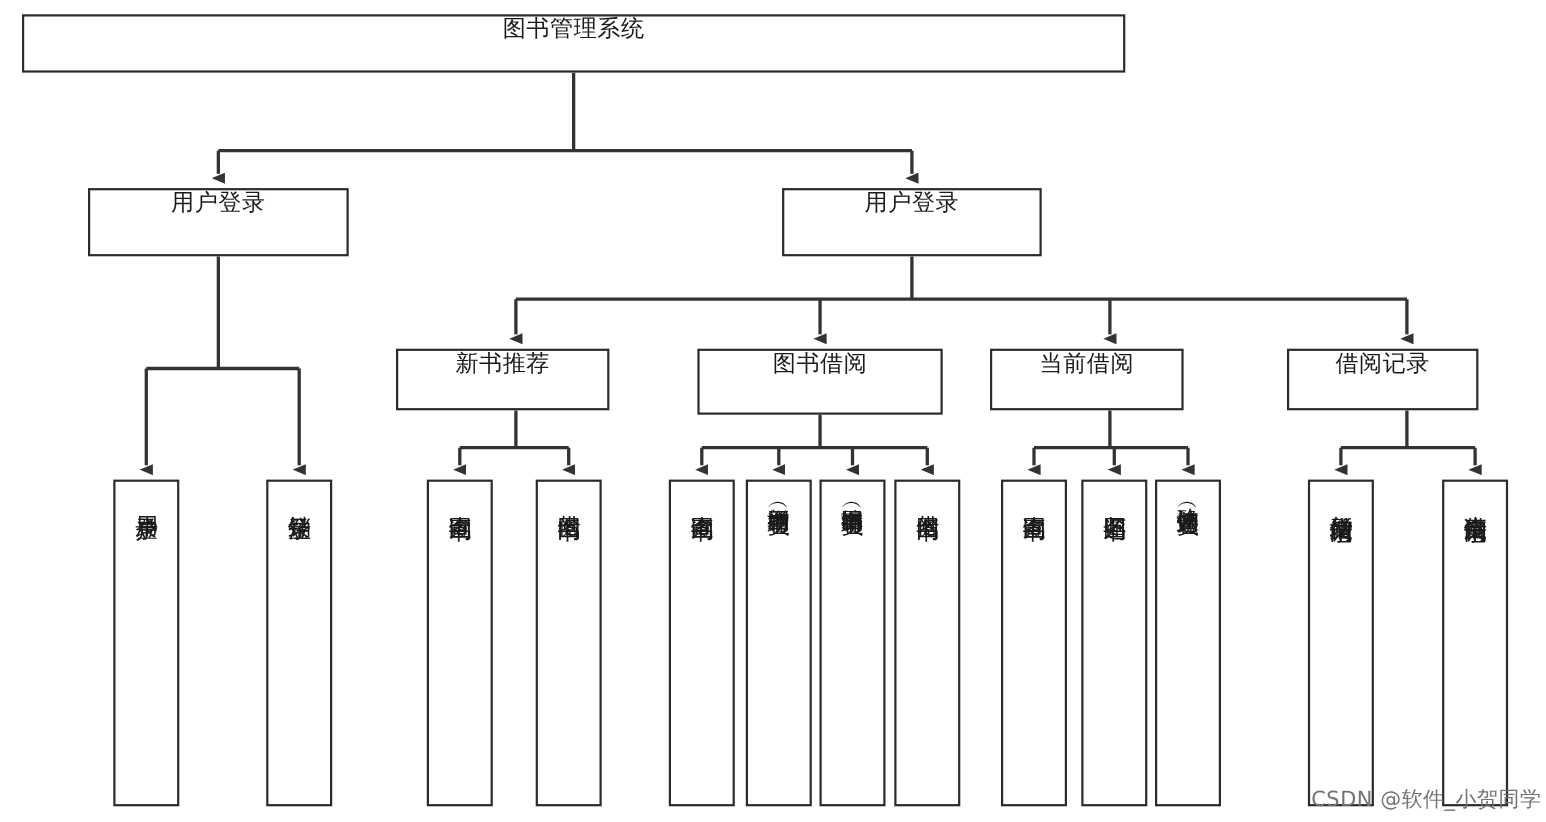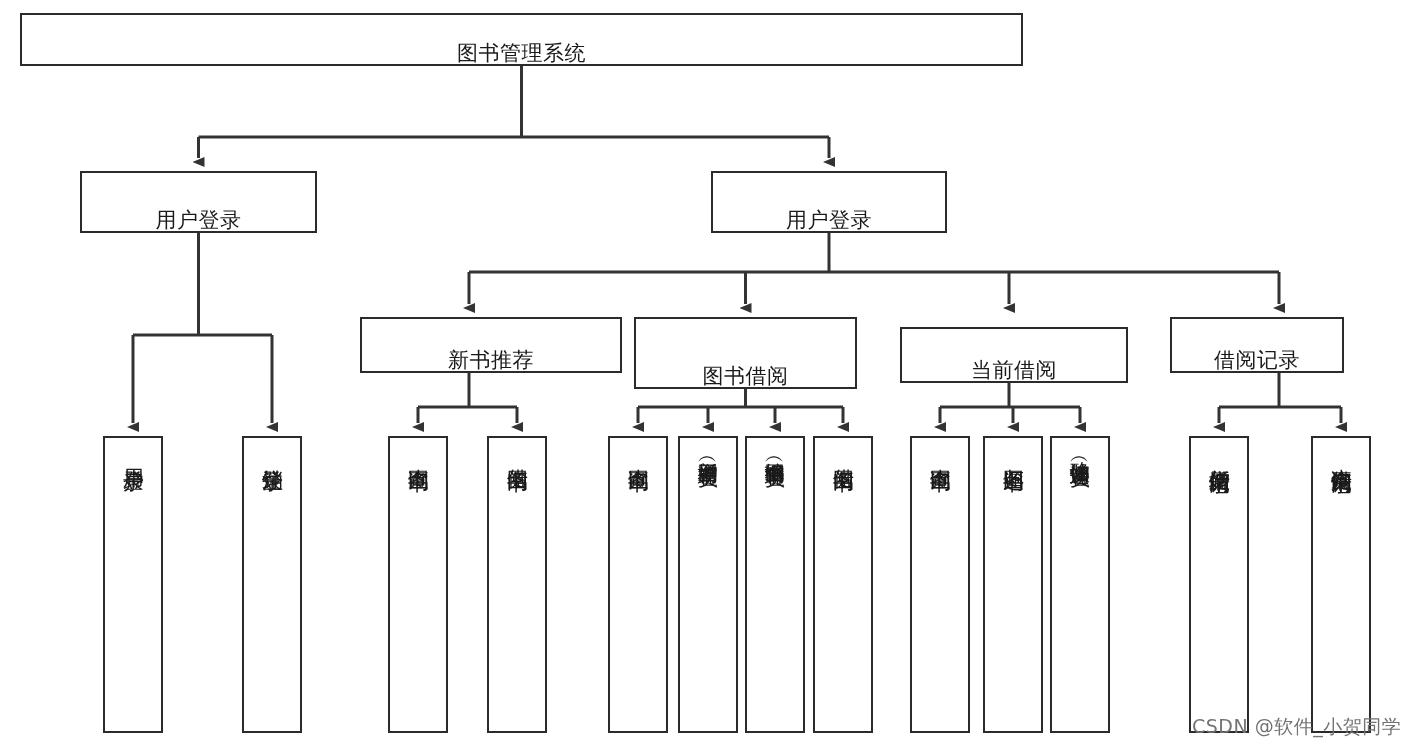"图书管理系统" .node { align-items: flex-end -> flex-start }
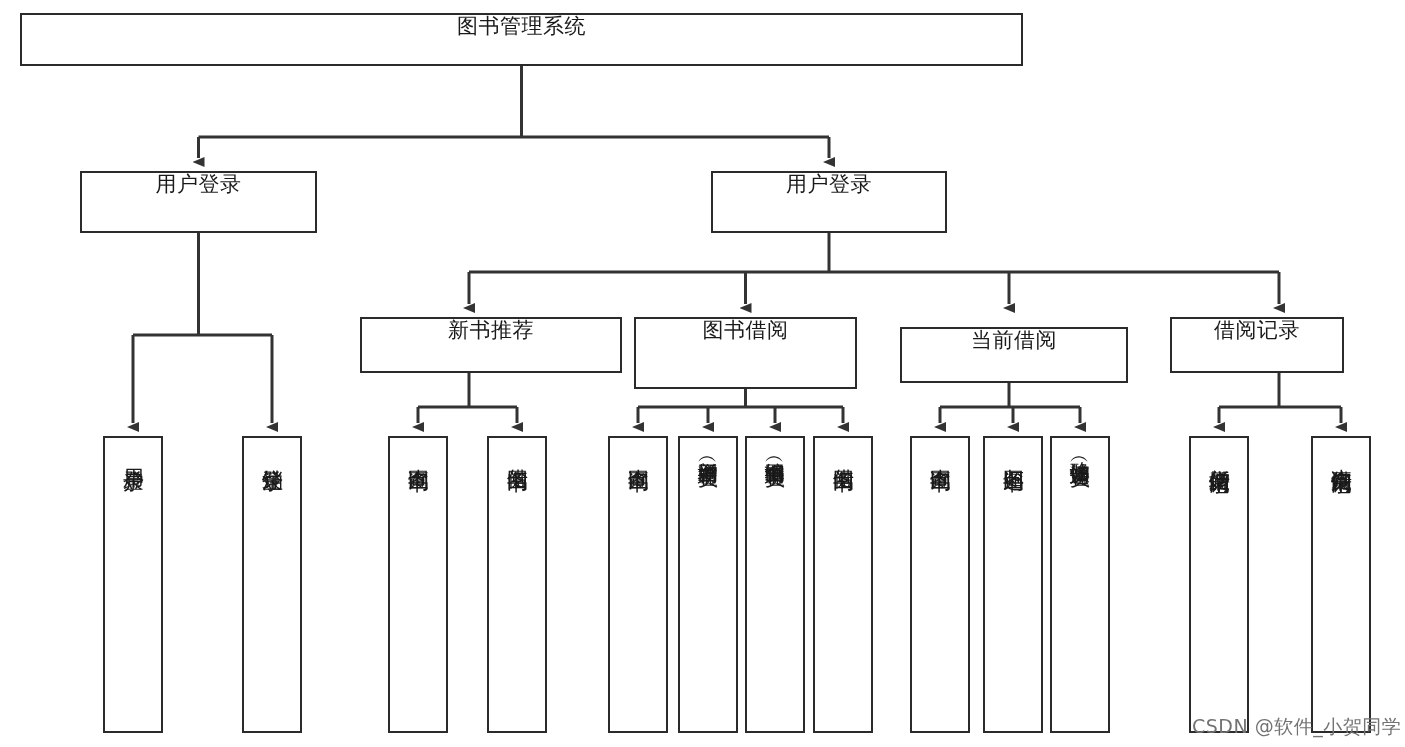"新书推荐" div.node { width: 262px -> 194px }
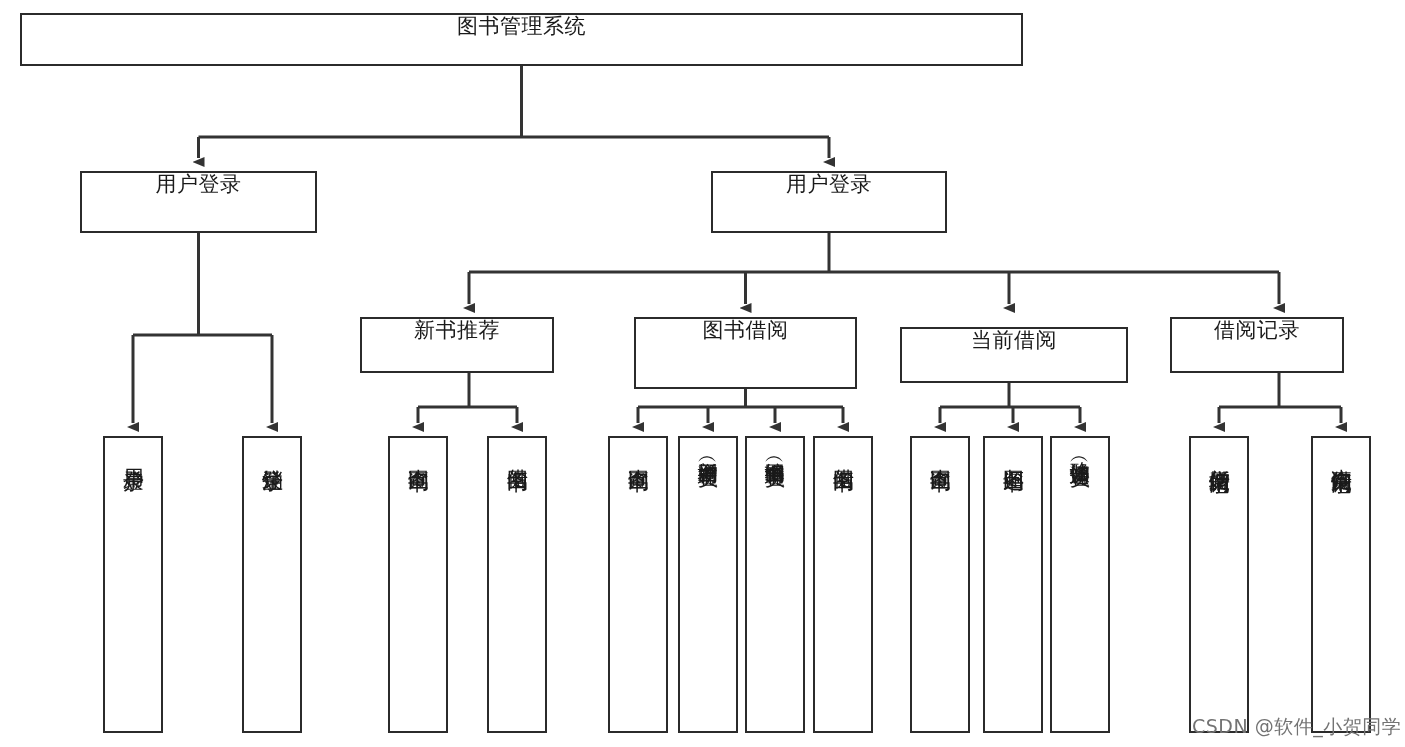"图书借阅" div.node { height: 72px -> 60px }
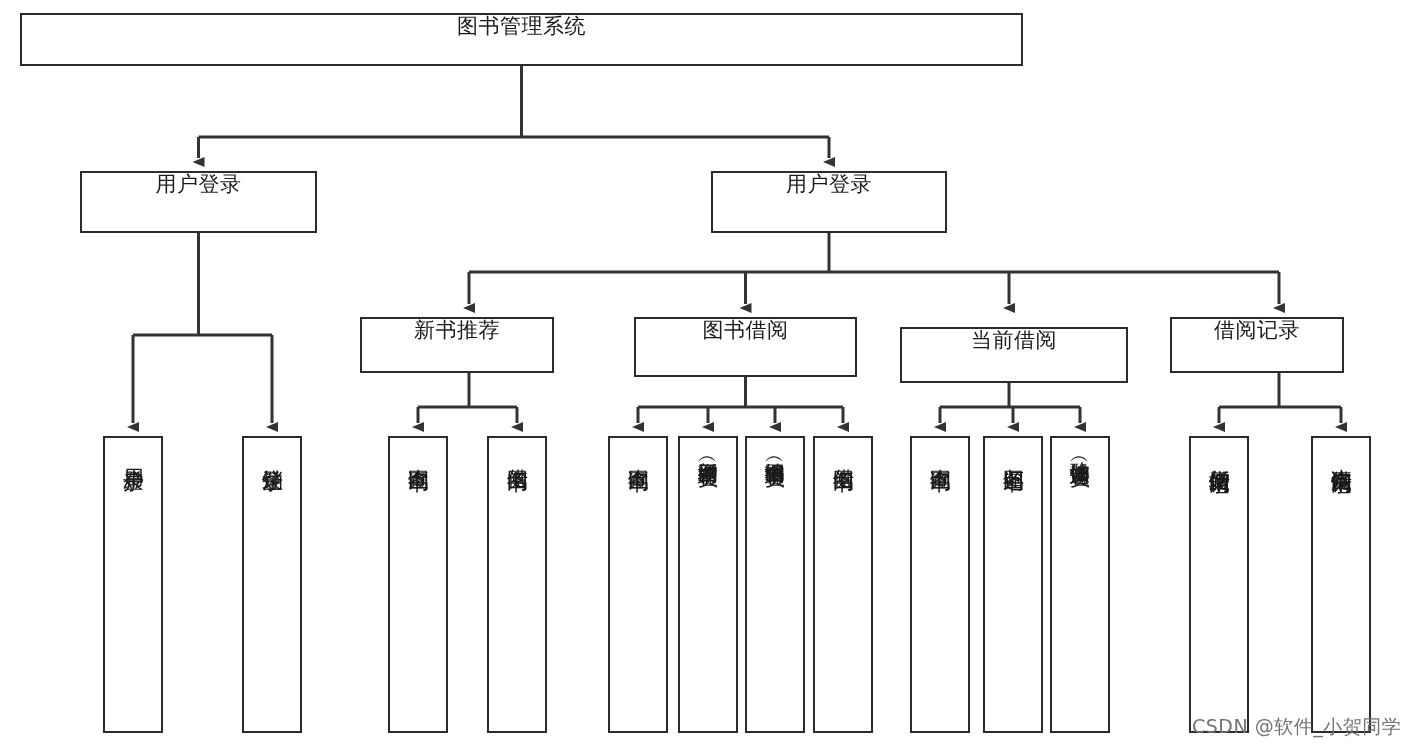"当前借阅" div.node { margin-top: 10px -> none; width: 228px -> 176px }
